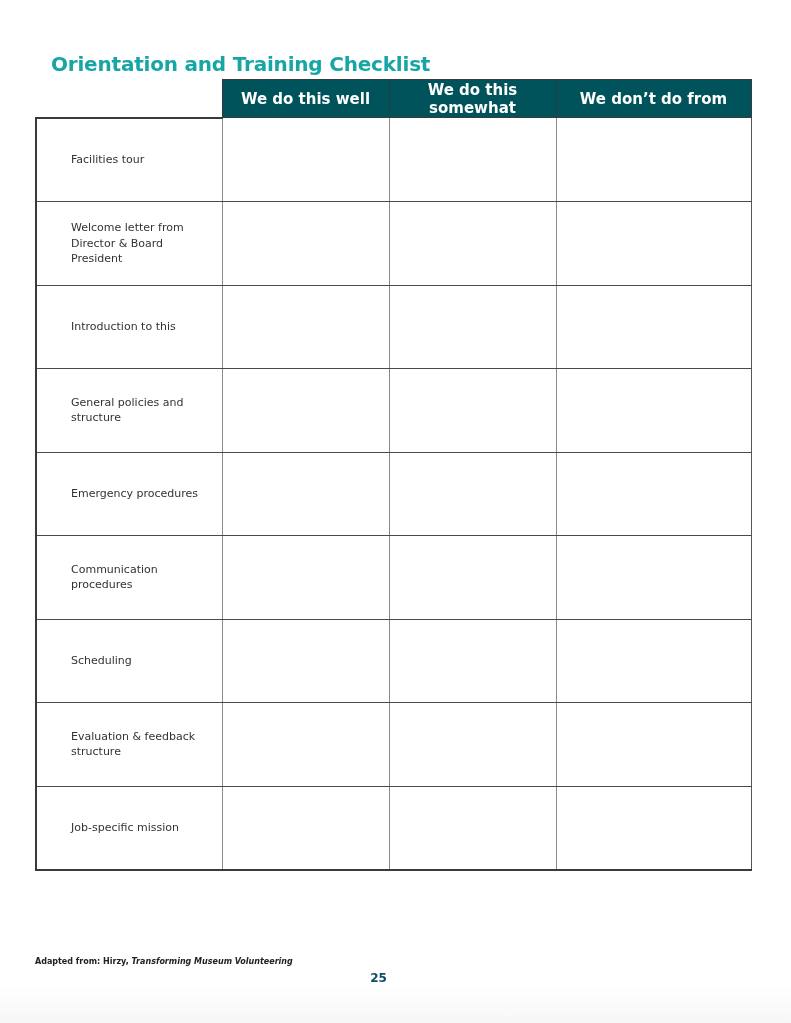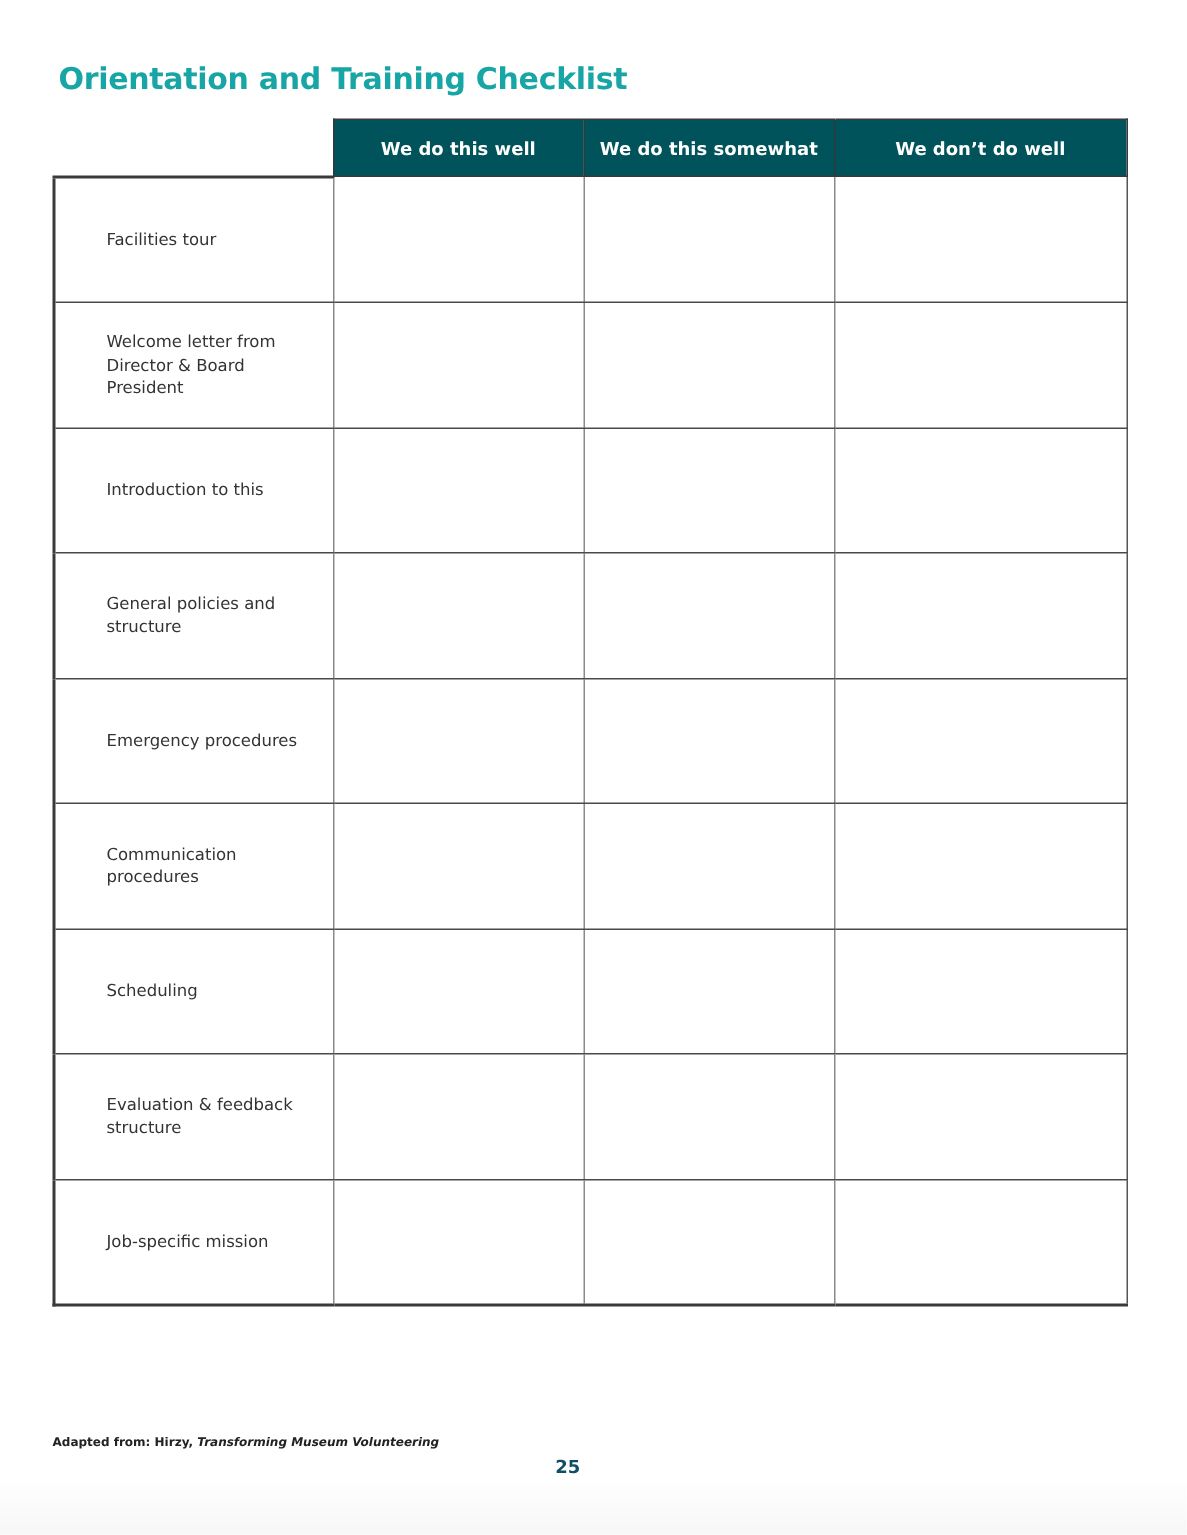"Orientation and Training Checklist" .page-title { margin: 4px -> 16px }
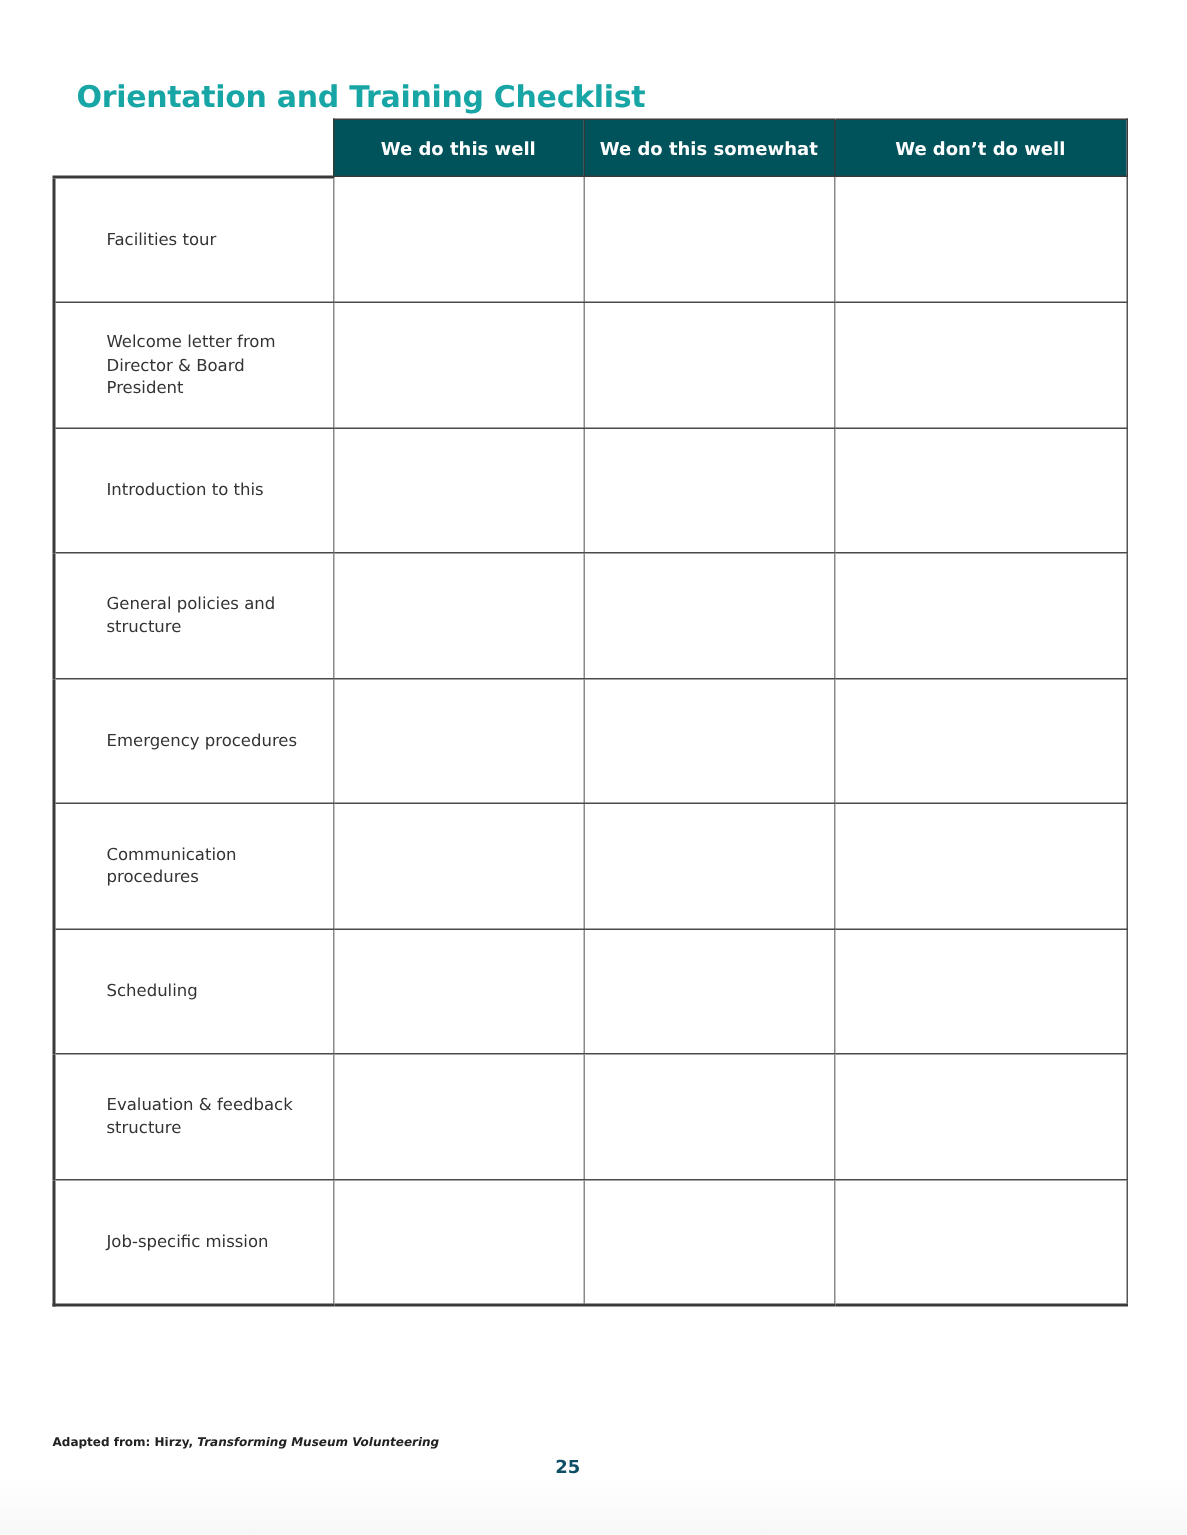"We do this well" table.checklist thead th { font-size: 12px -> 15px }
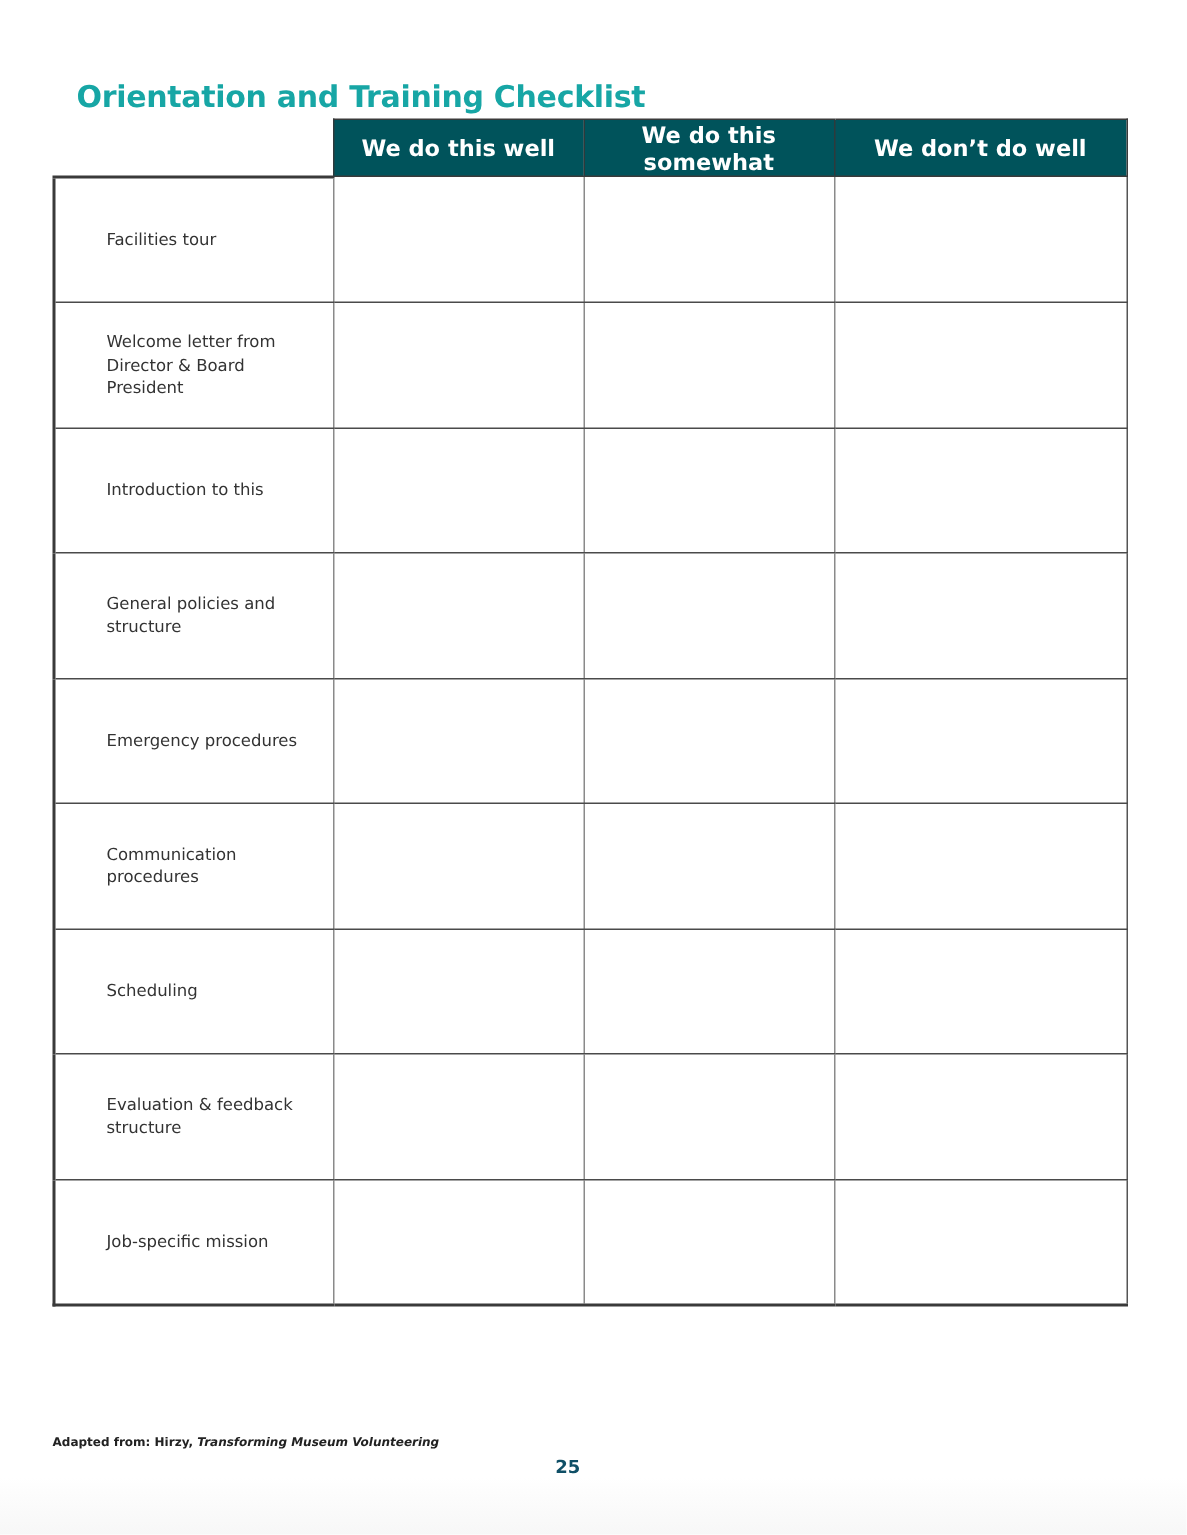"We don’t do well" th { text: well -> from }
